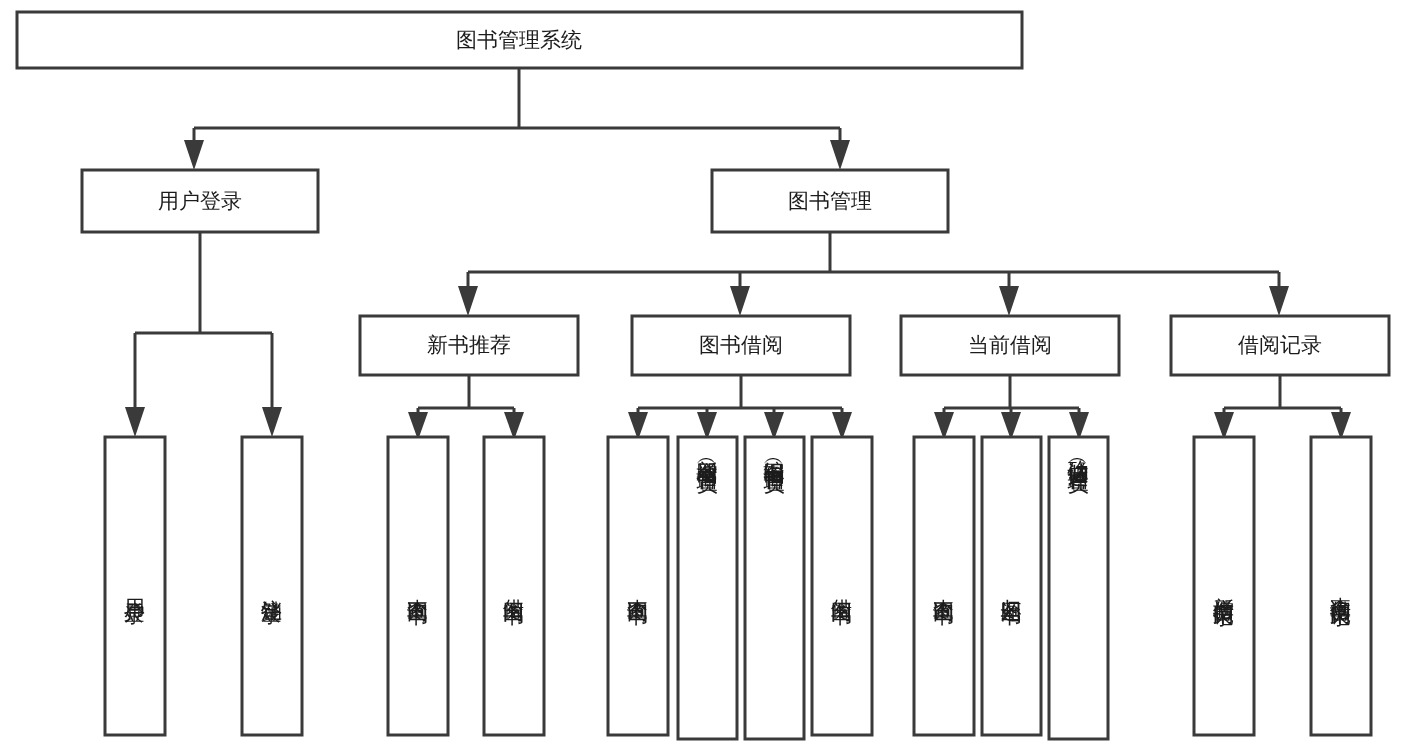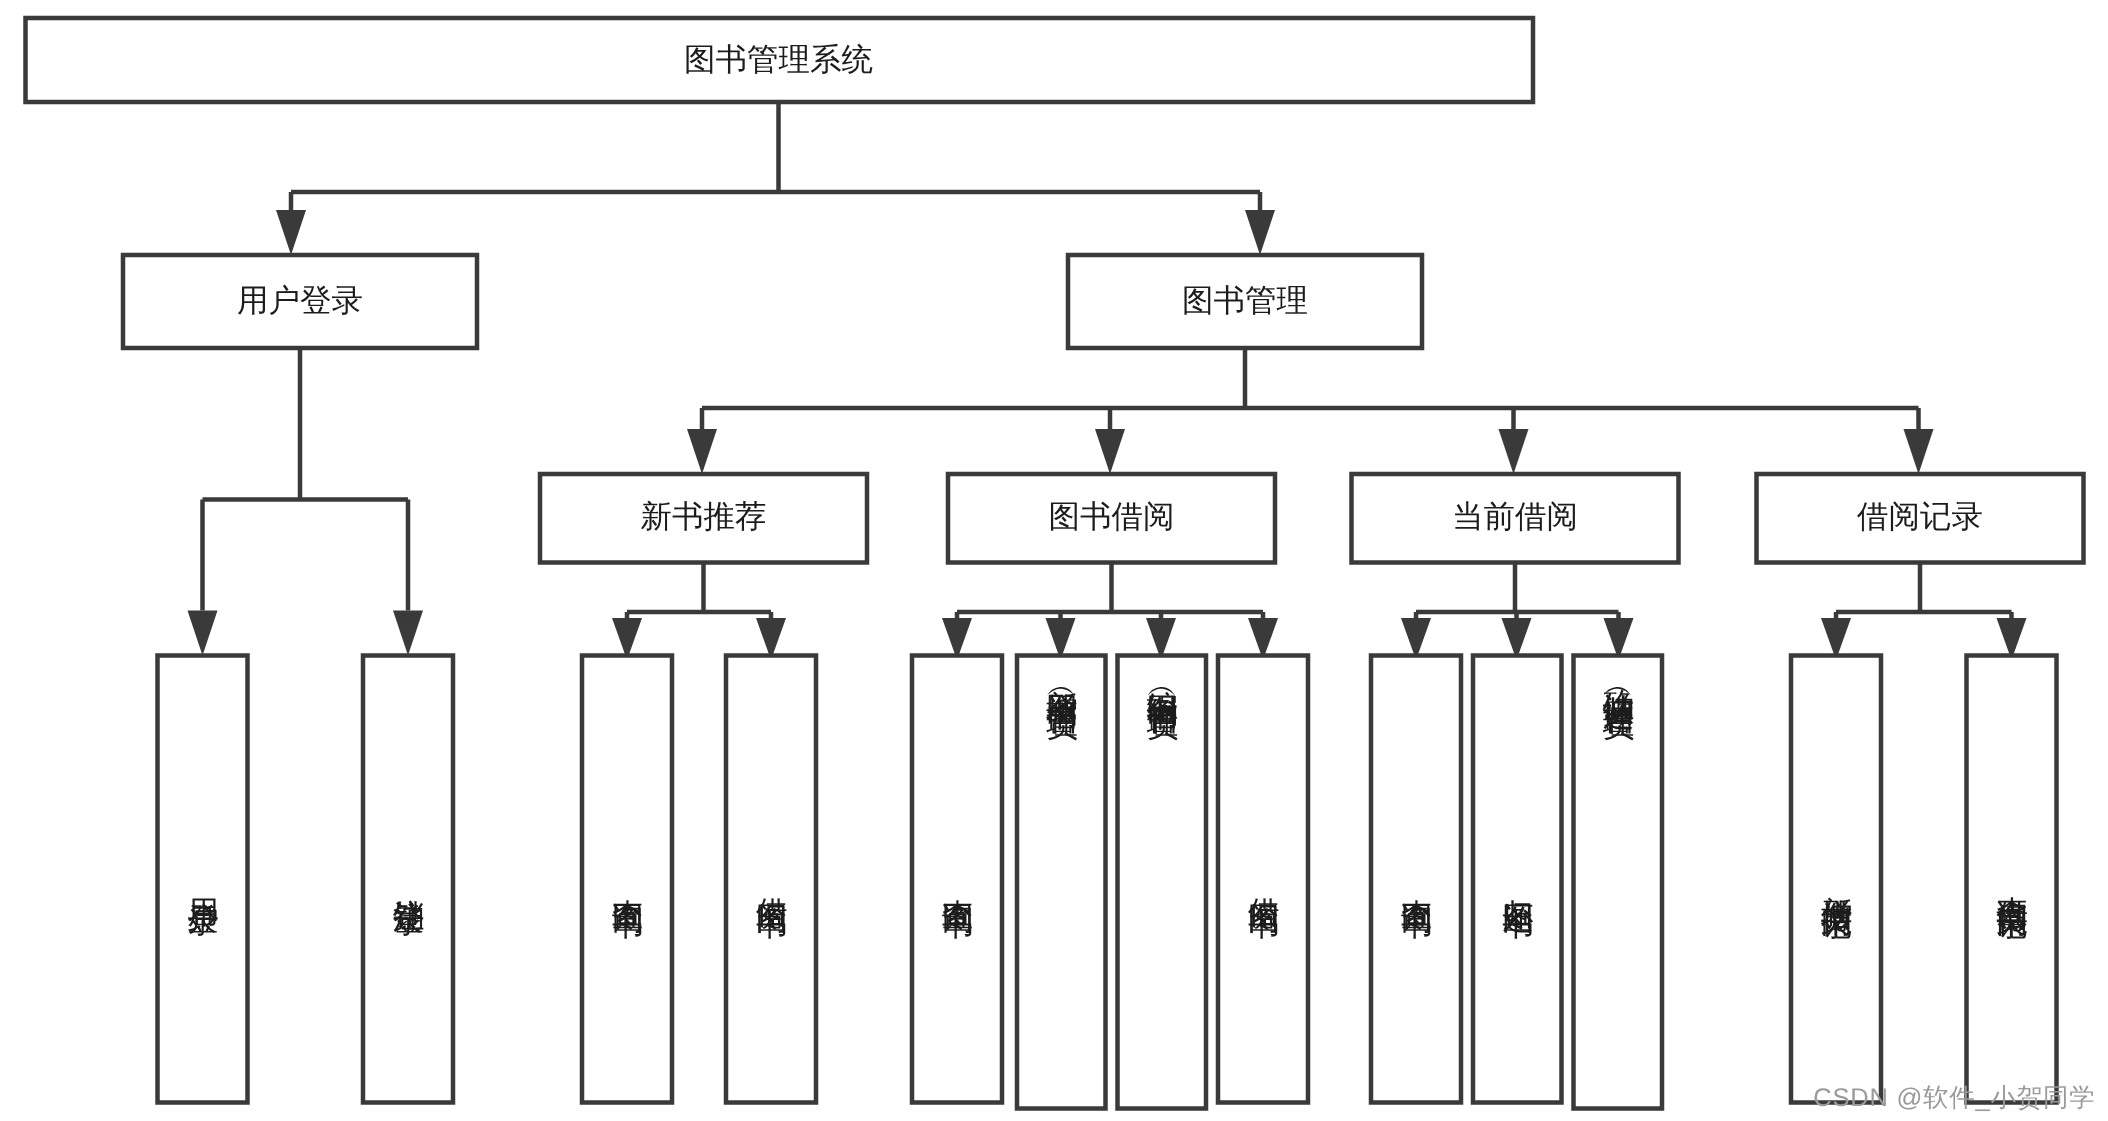"CSDN @软件_小贺同学" div.watermark { html: <div>CSDN @软件_小贺同学</div> -> none }
